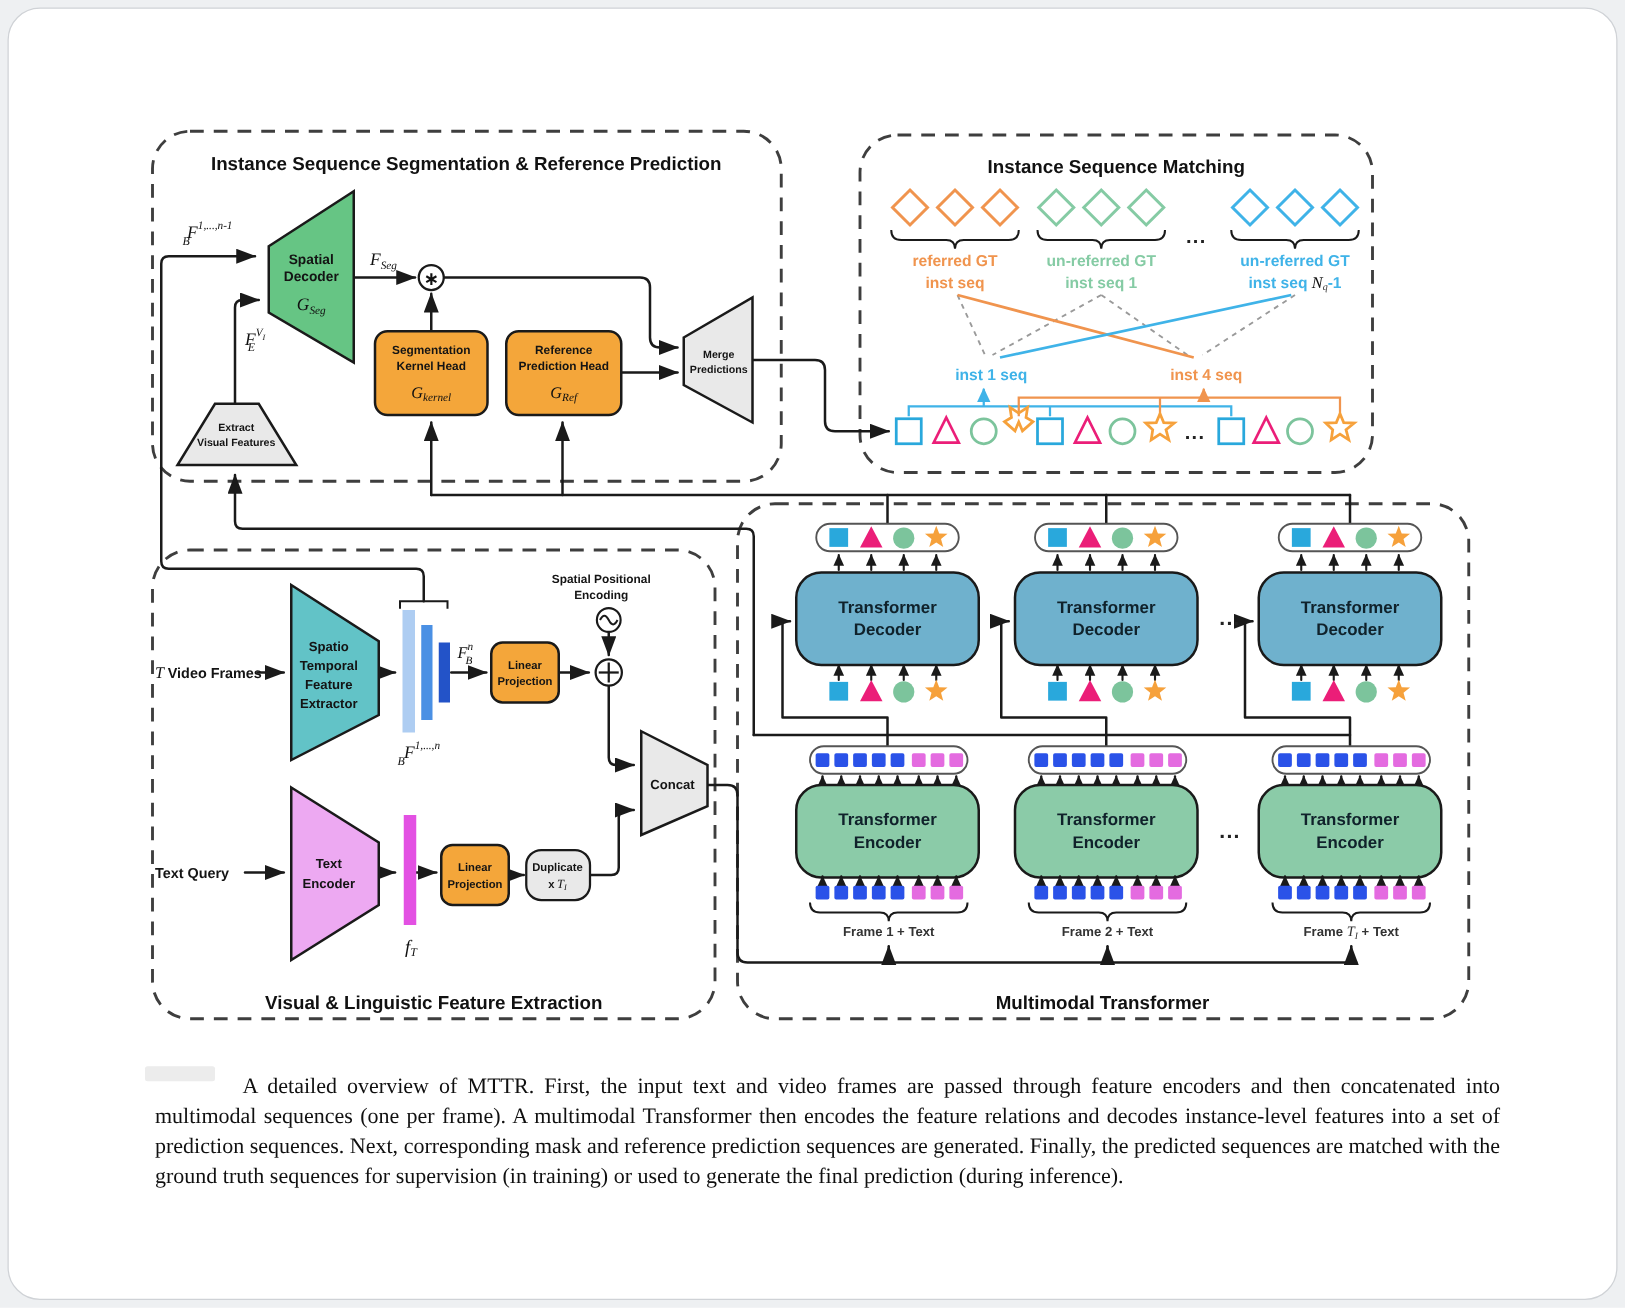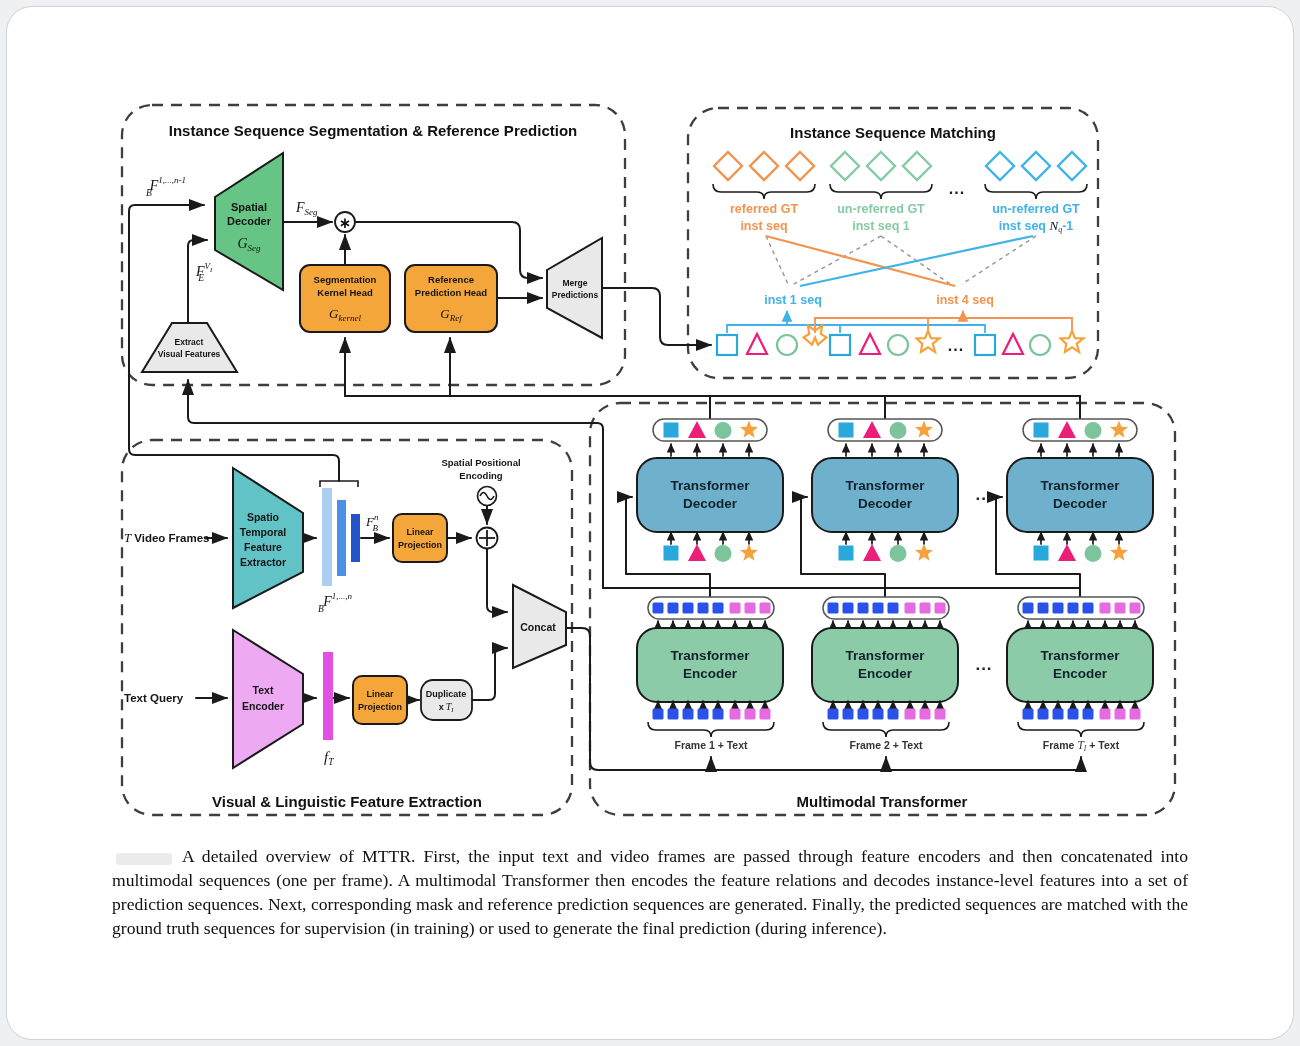"A detailed overview of MTTR." #caption { margin: 0 -> 12px }
